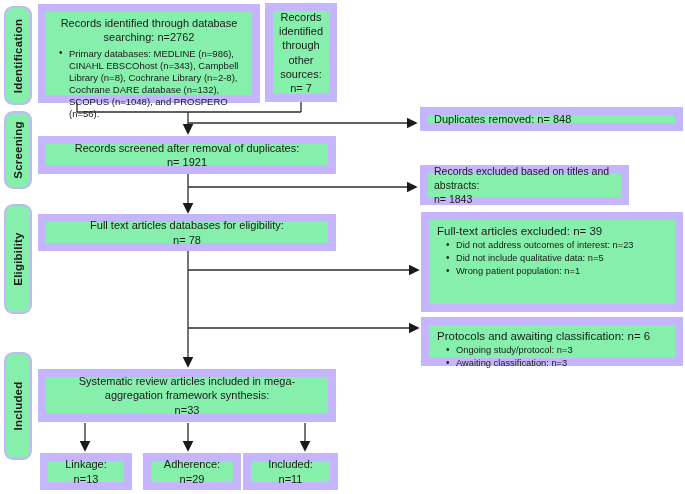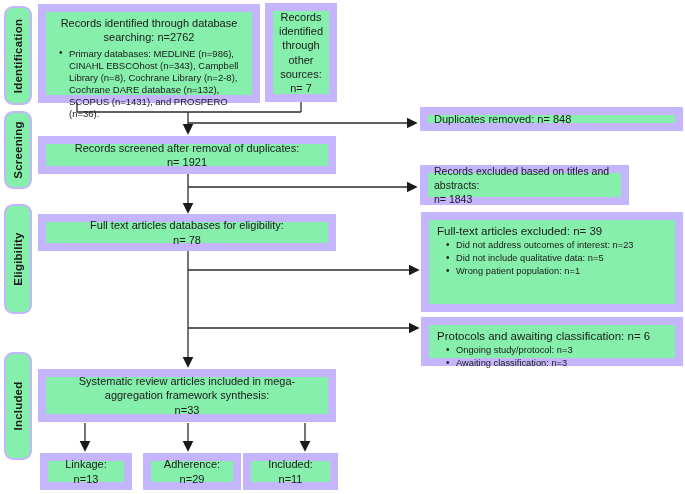"Primary databases: MEDLINE (n=986)," li { text: 1431), and PROSPERO (n=36 -> 1048), and PROSPERO (n=56 }
